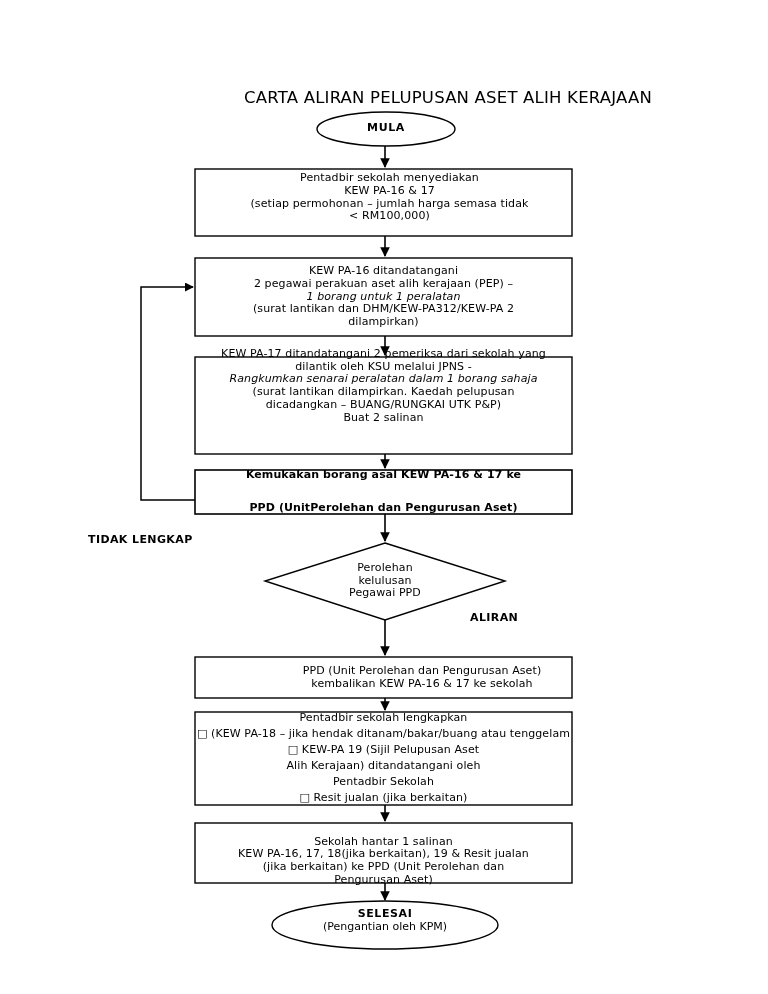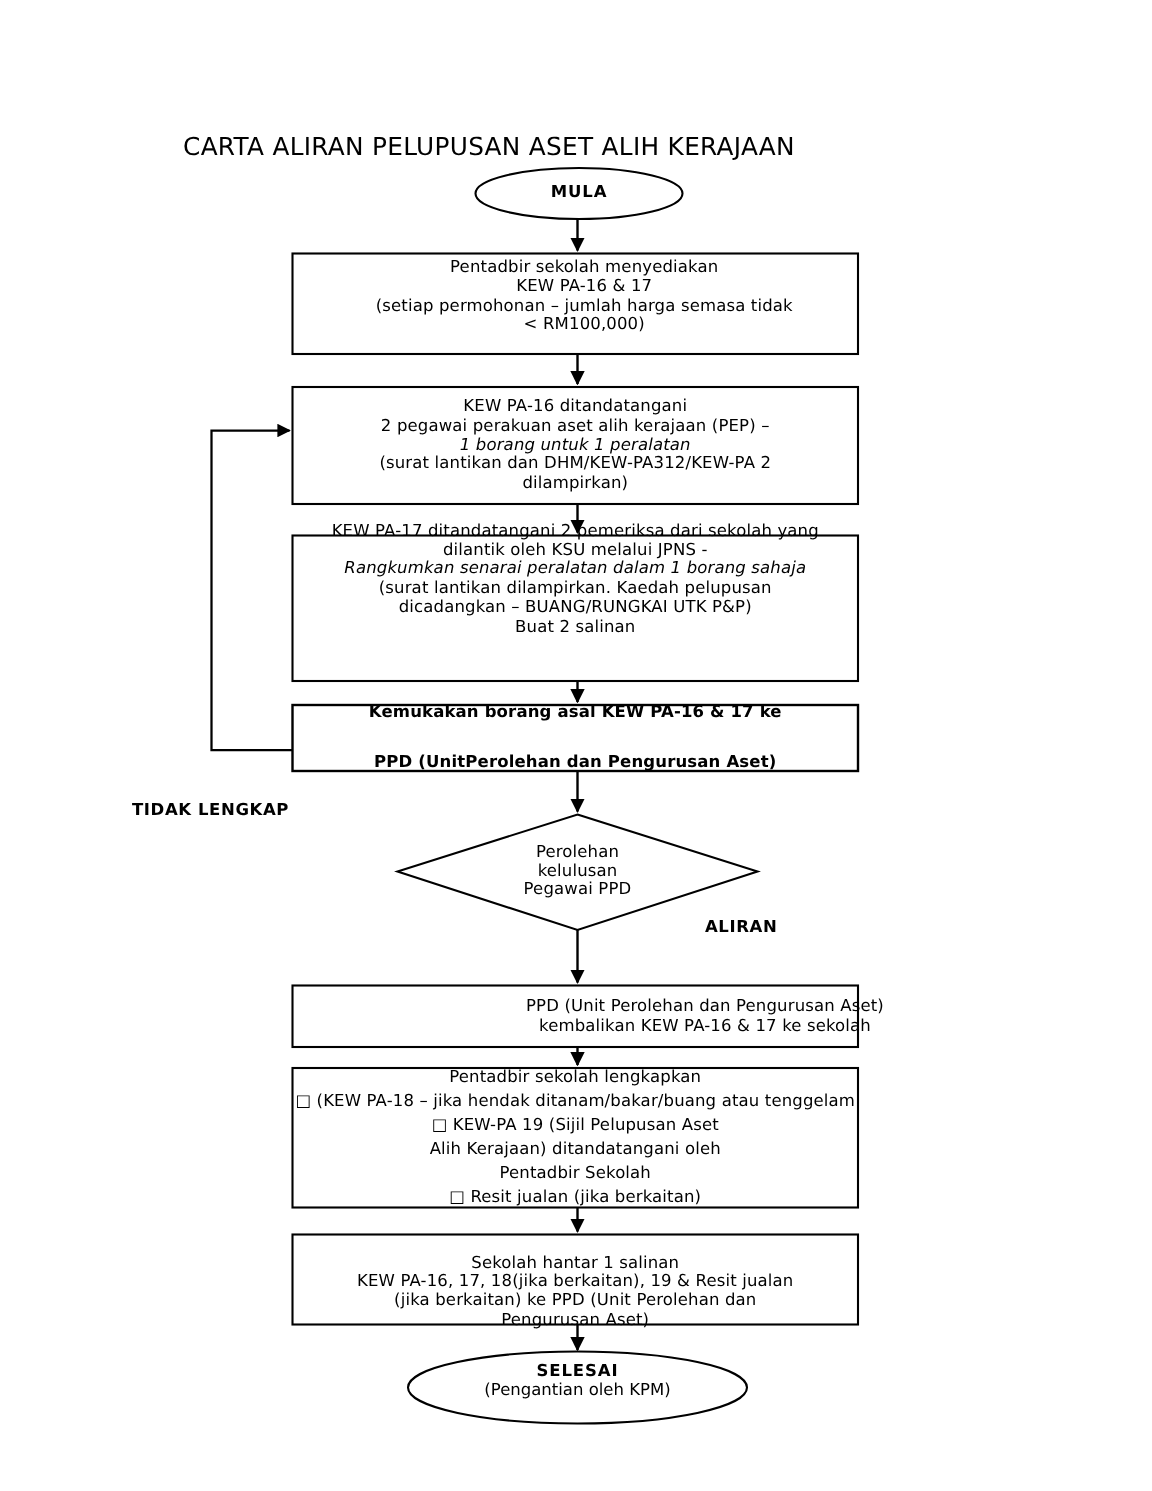"CARTA ALIRAN PELUPUSAN ASET ALIH" #page-title { text-align: center -> right }
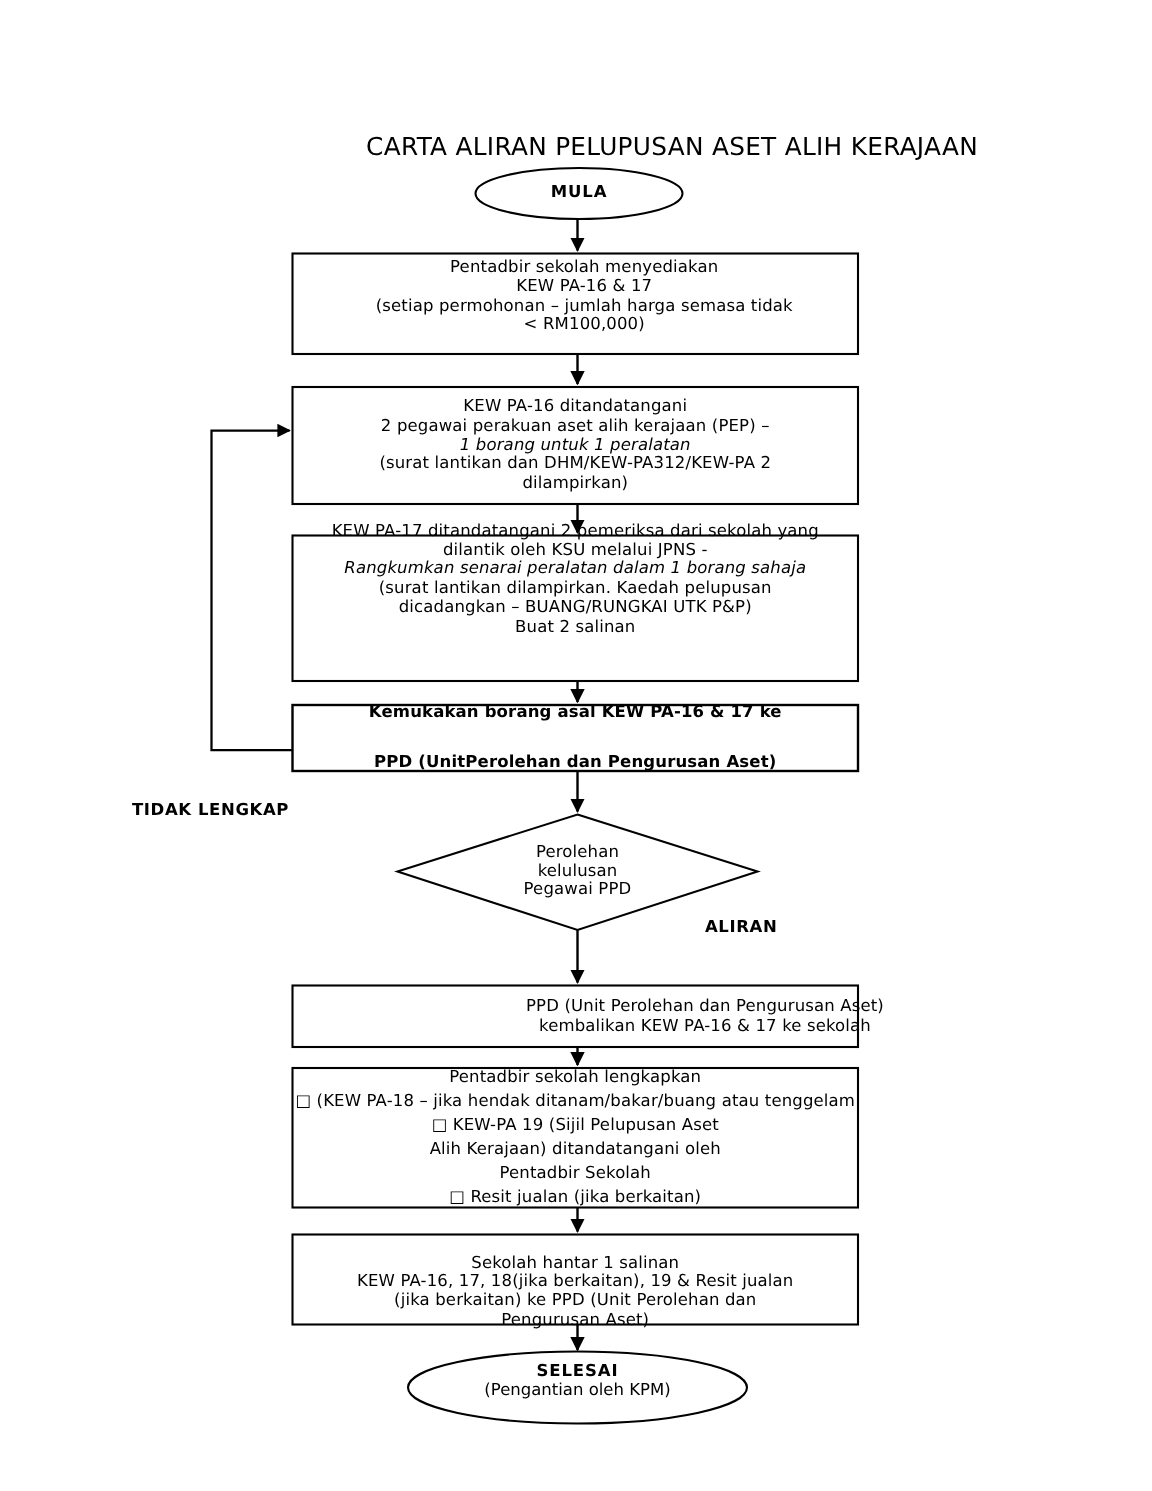"PPD (Unit Perolehan dan Pengurusan" div.node-text { margin-left: 48px -> none }
